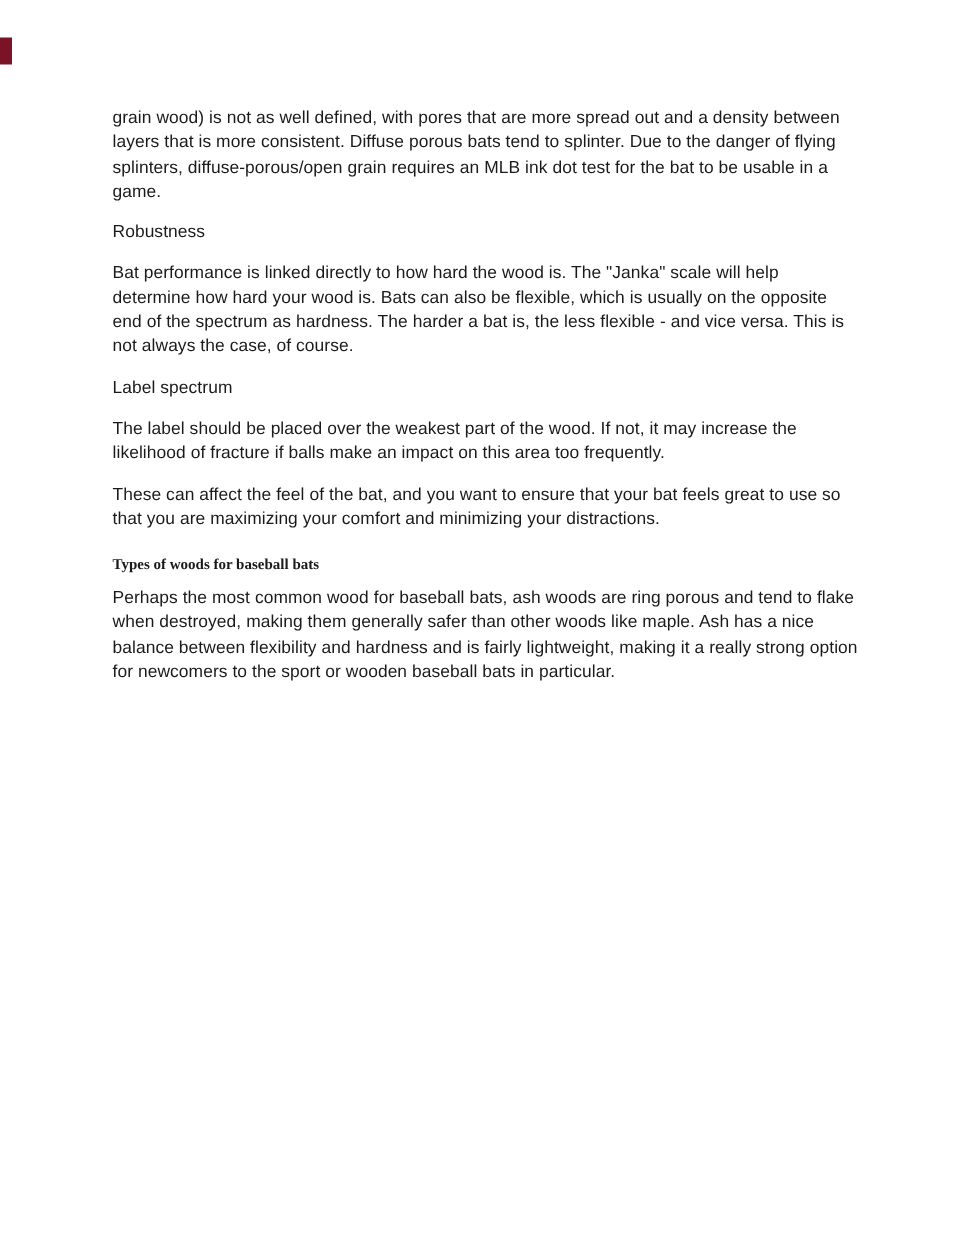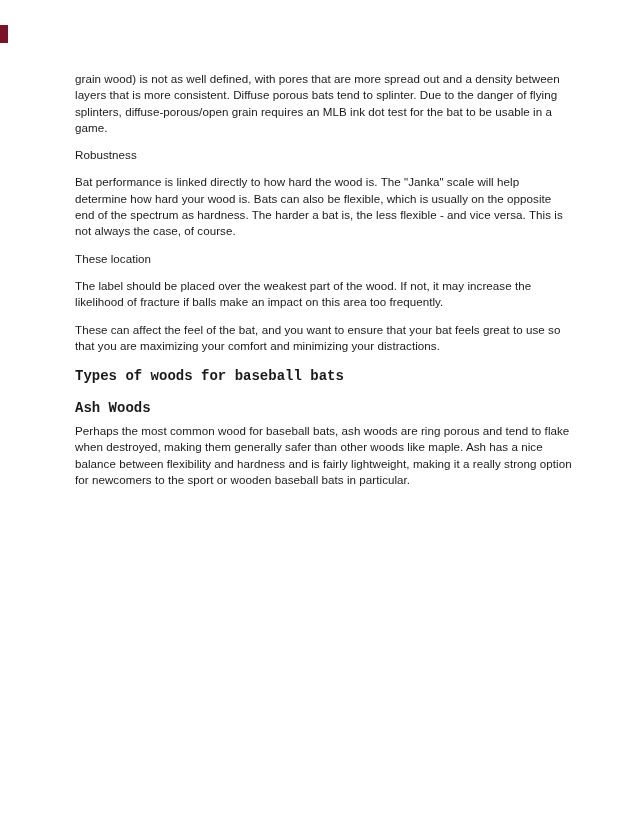"These location" h3.subhead { text: These location -> Label spectrum }
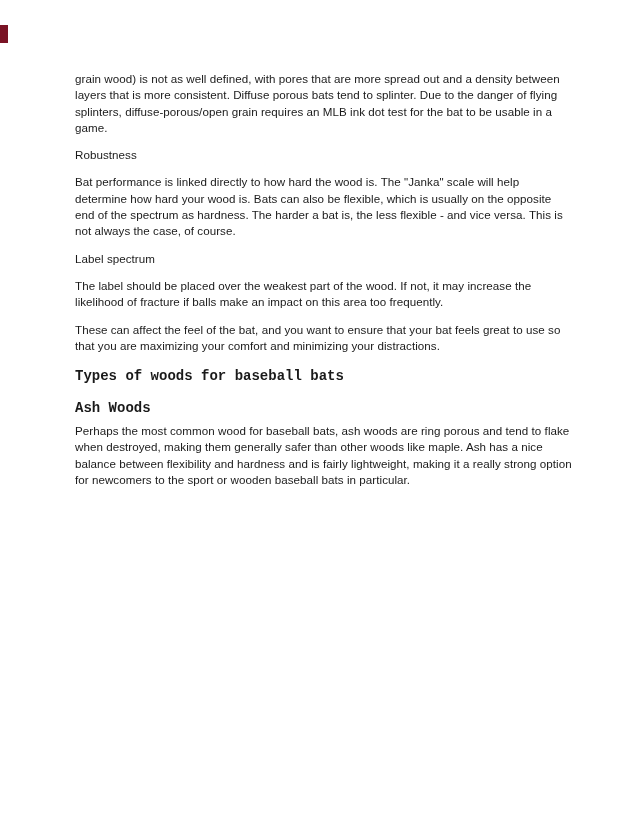"Types of woods for baseball" .serif-head { font-family: Liberation Mono, monospace -> Liberation Serif, serif; font-size: 14px -> 10px }
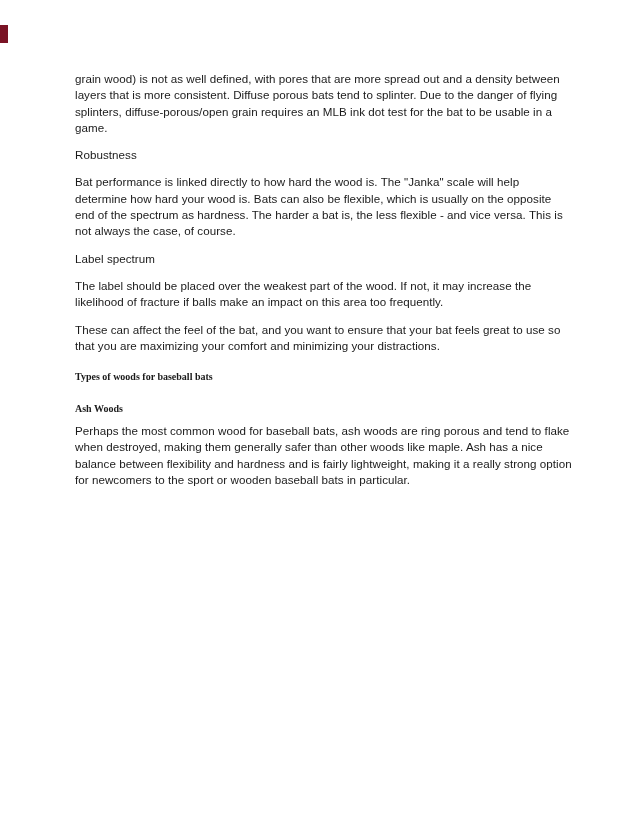"Ash Woods" h2.serif-head { html: <h2>Ash Woods</h2> -> none }
